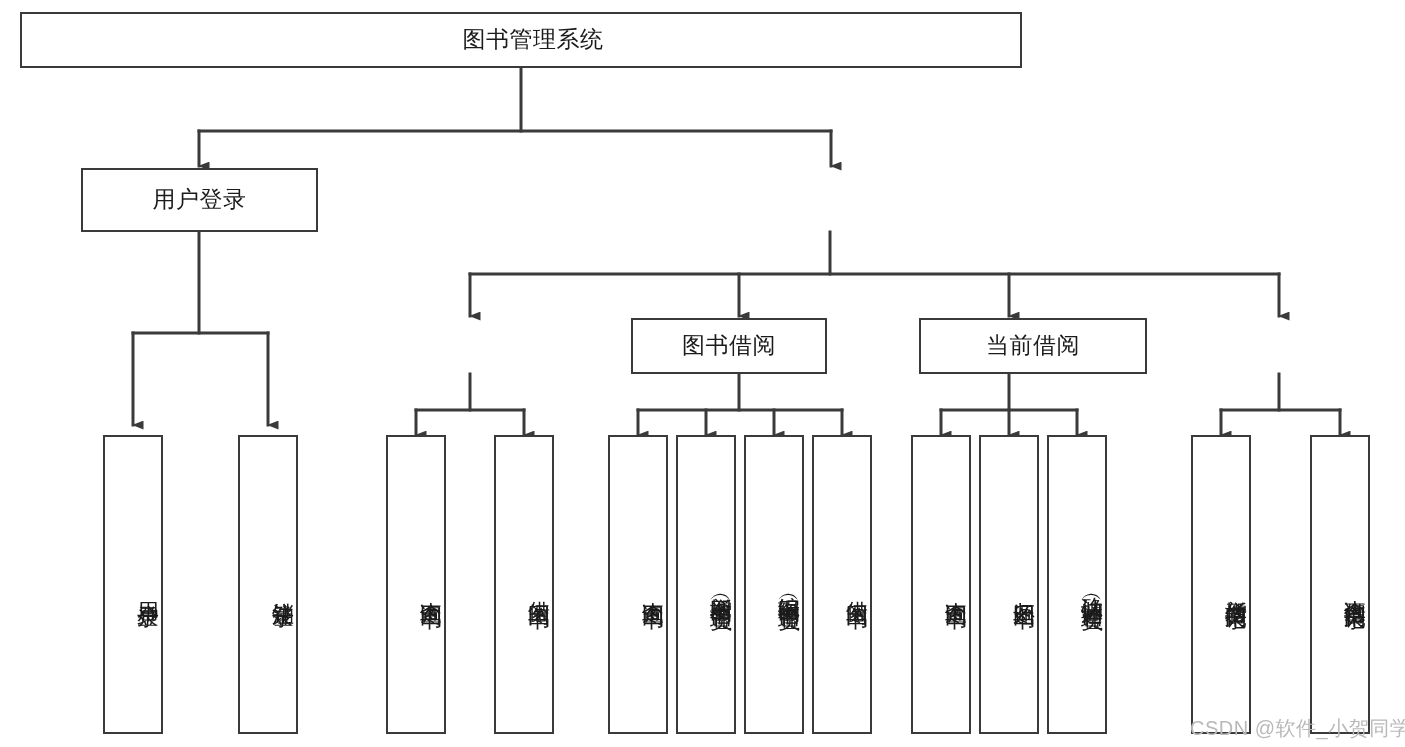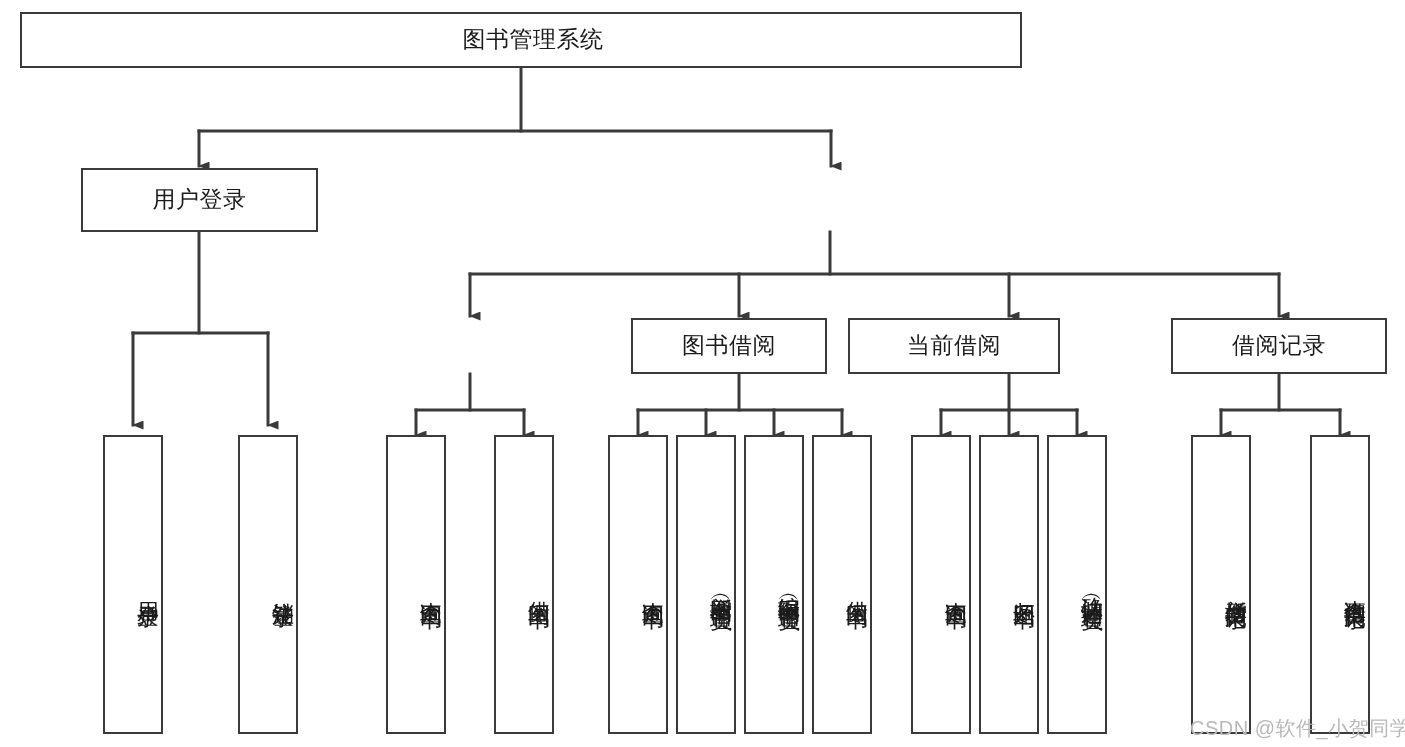"当前借阅" div.node { left: 848px -> 919px; width: 212px -> 228px }
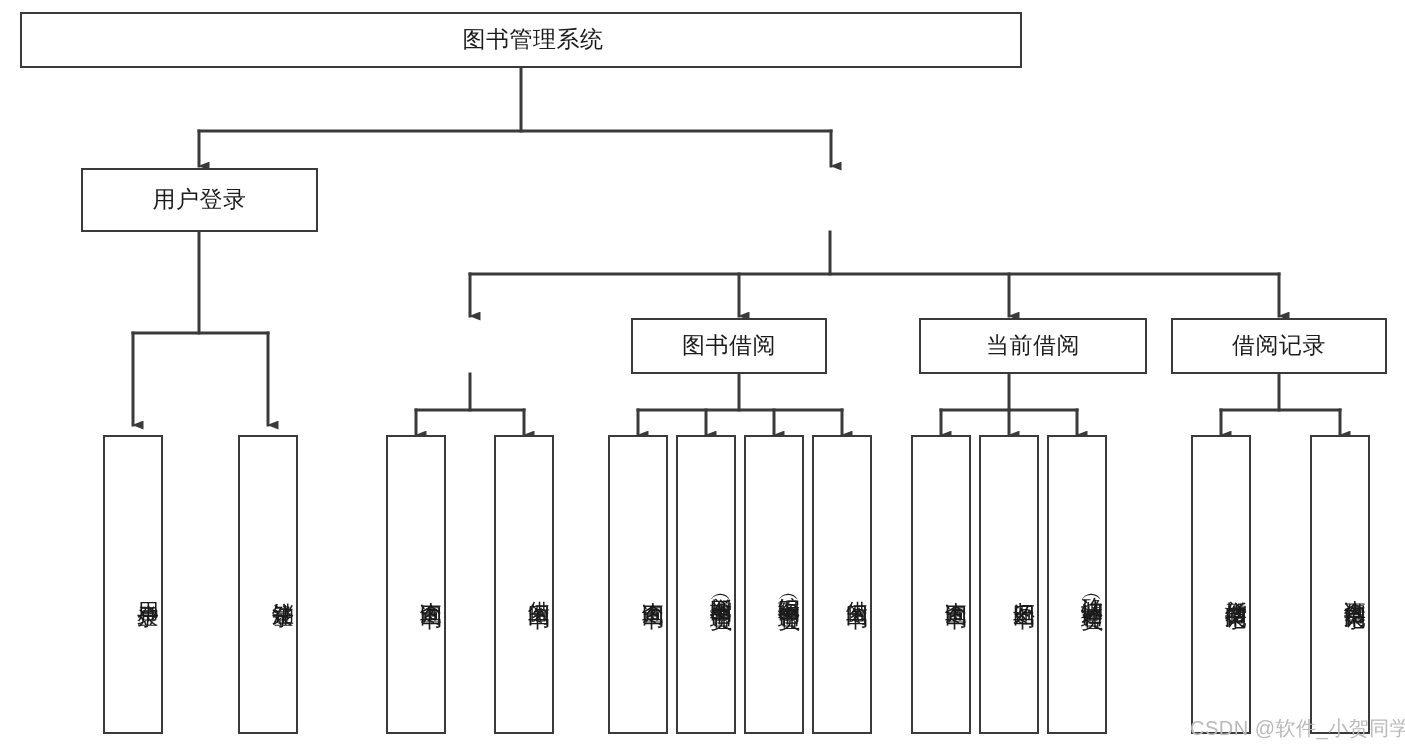"借阅记录" div.node { html: <div>借阅记录</div> -> none }
